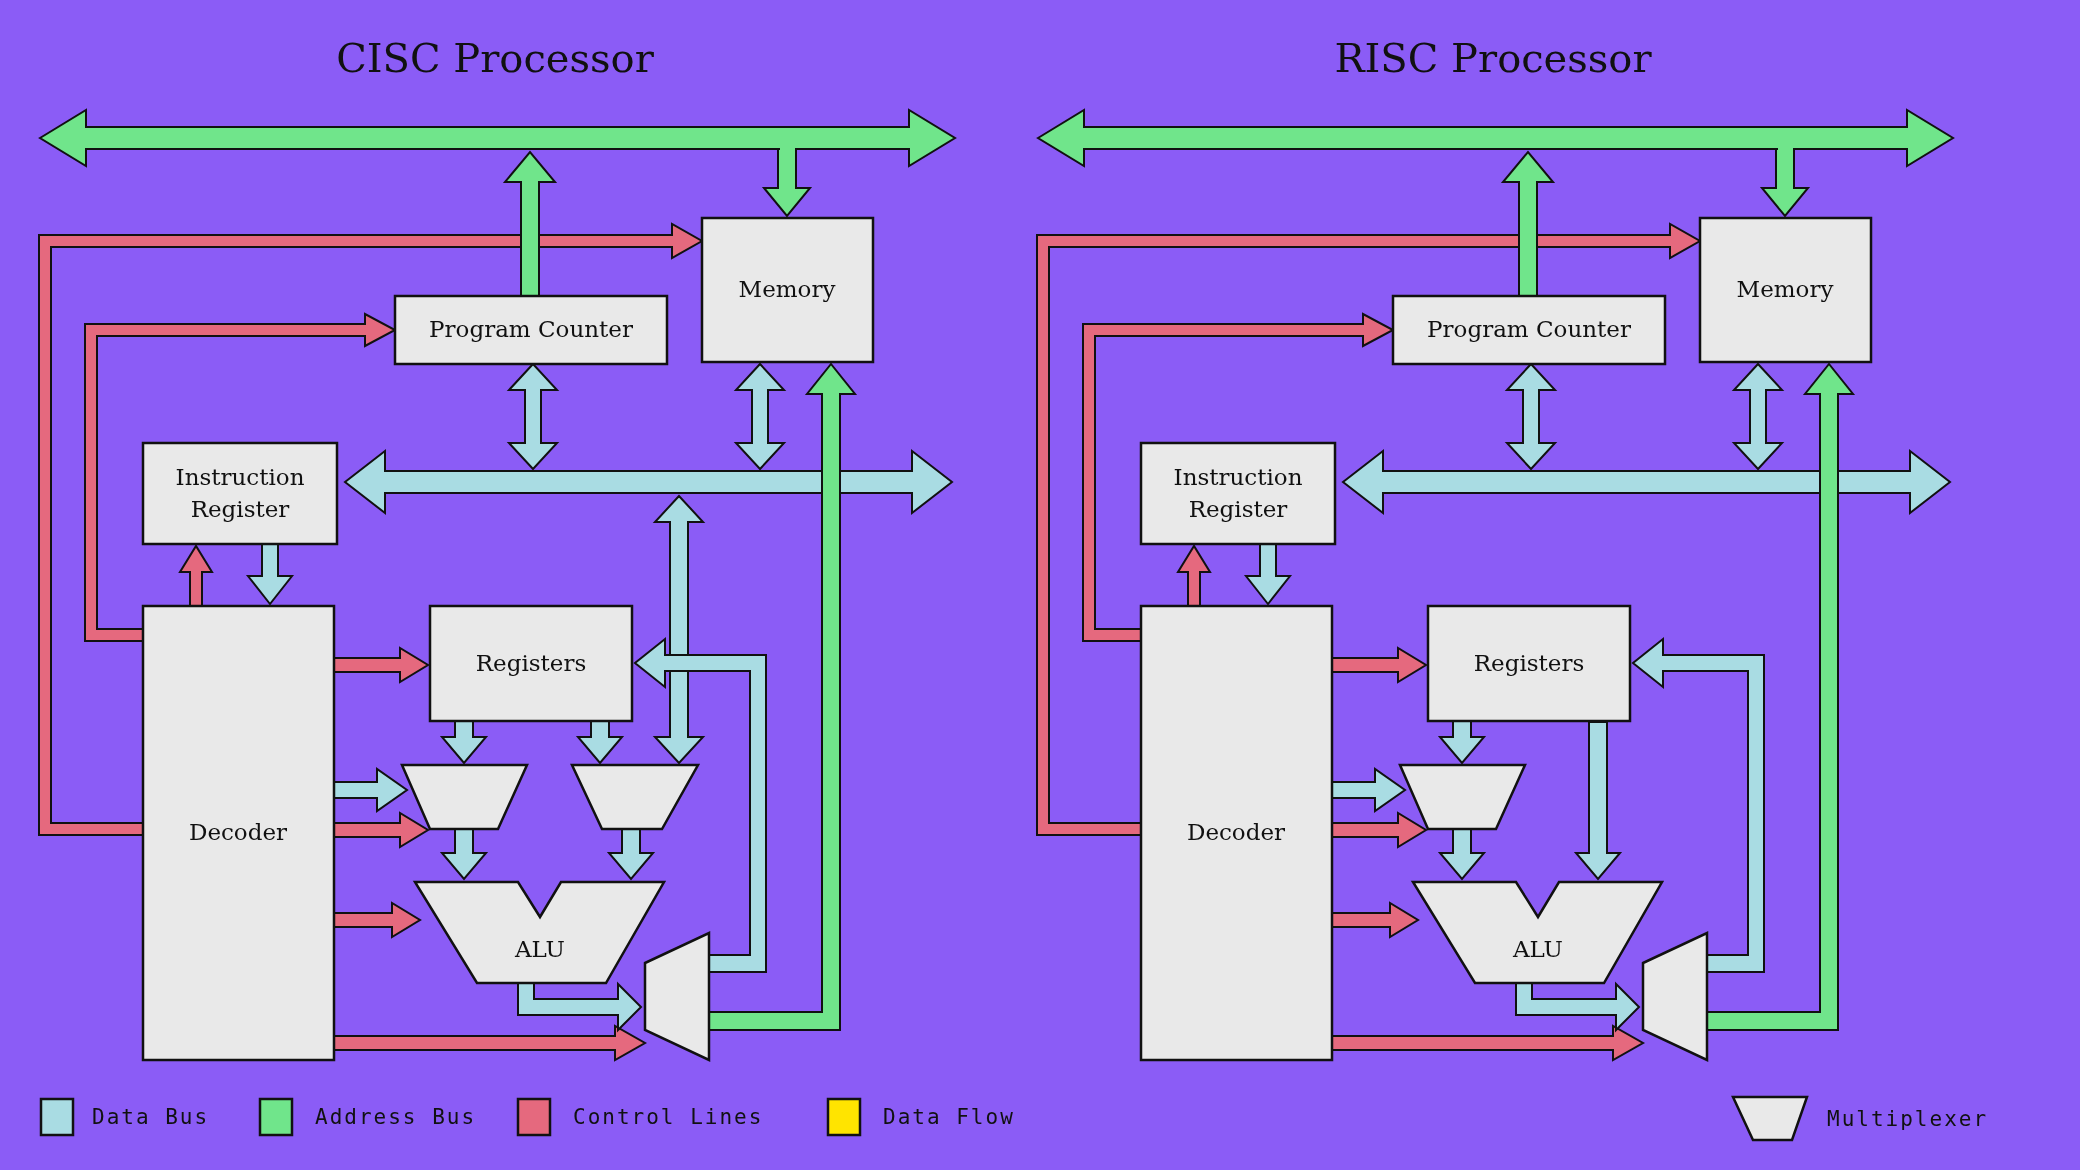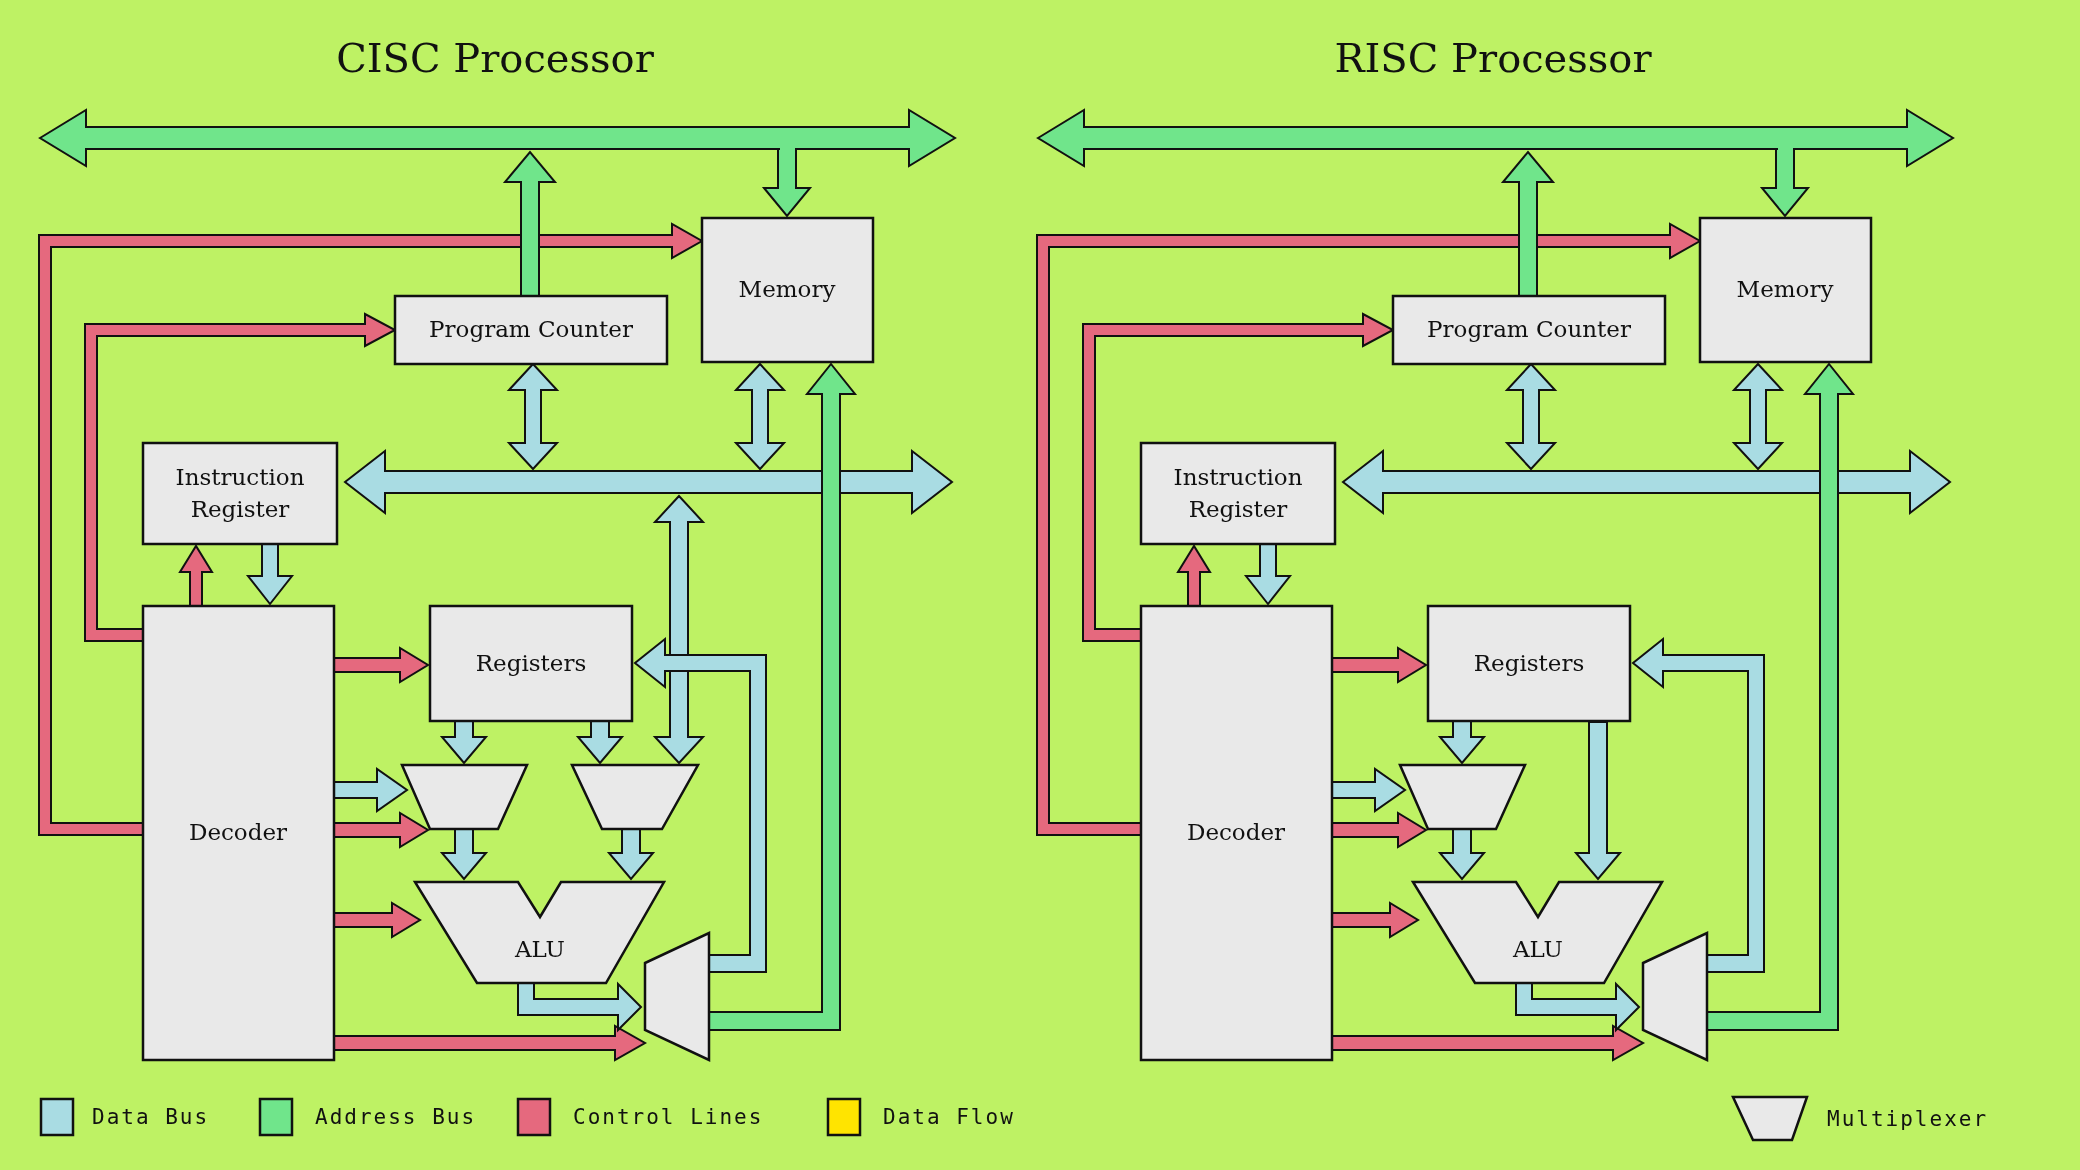"CISC Processor" .stage { background: #bef264 -> #8b5cf6 }
